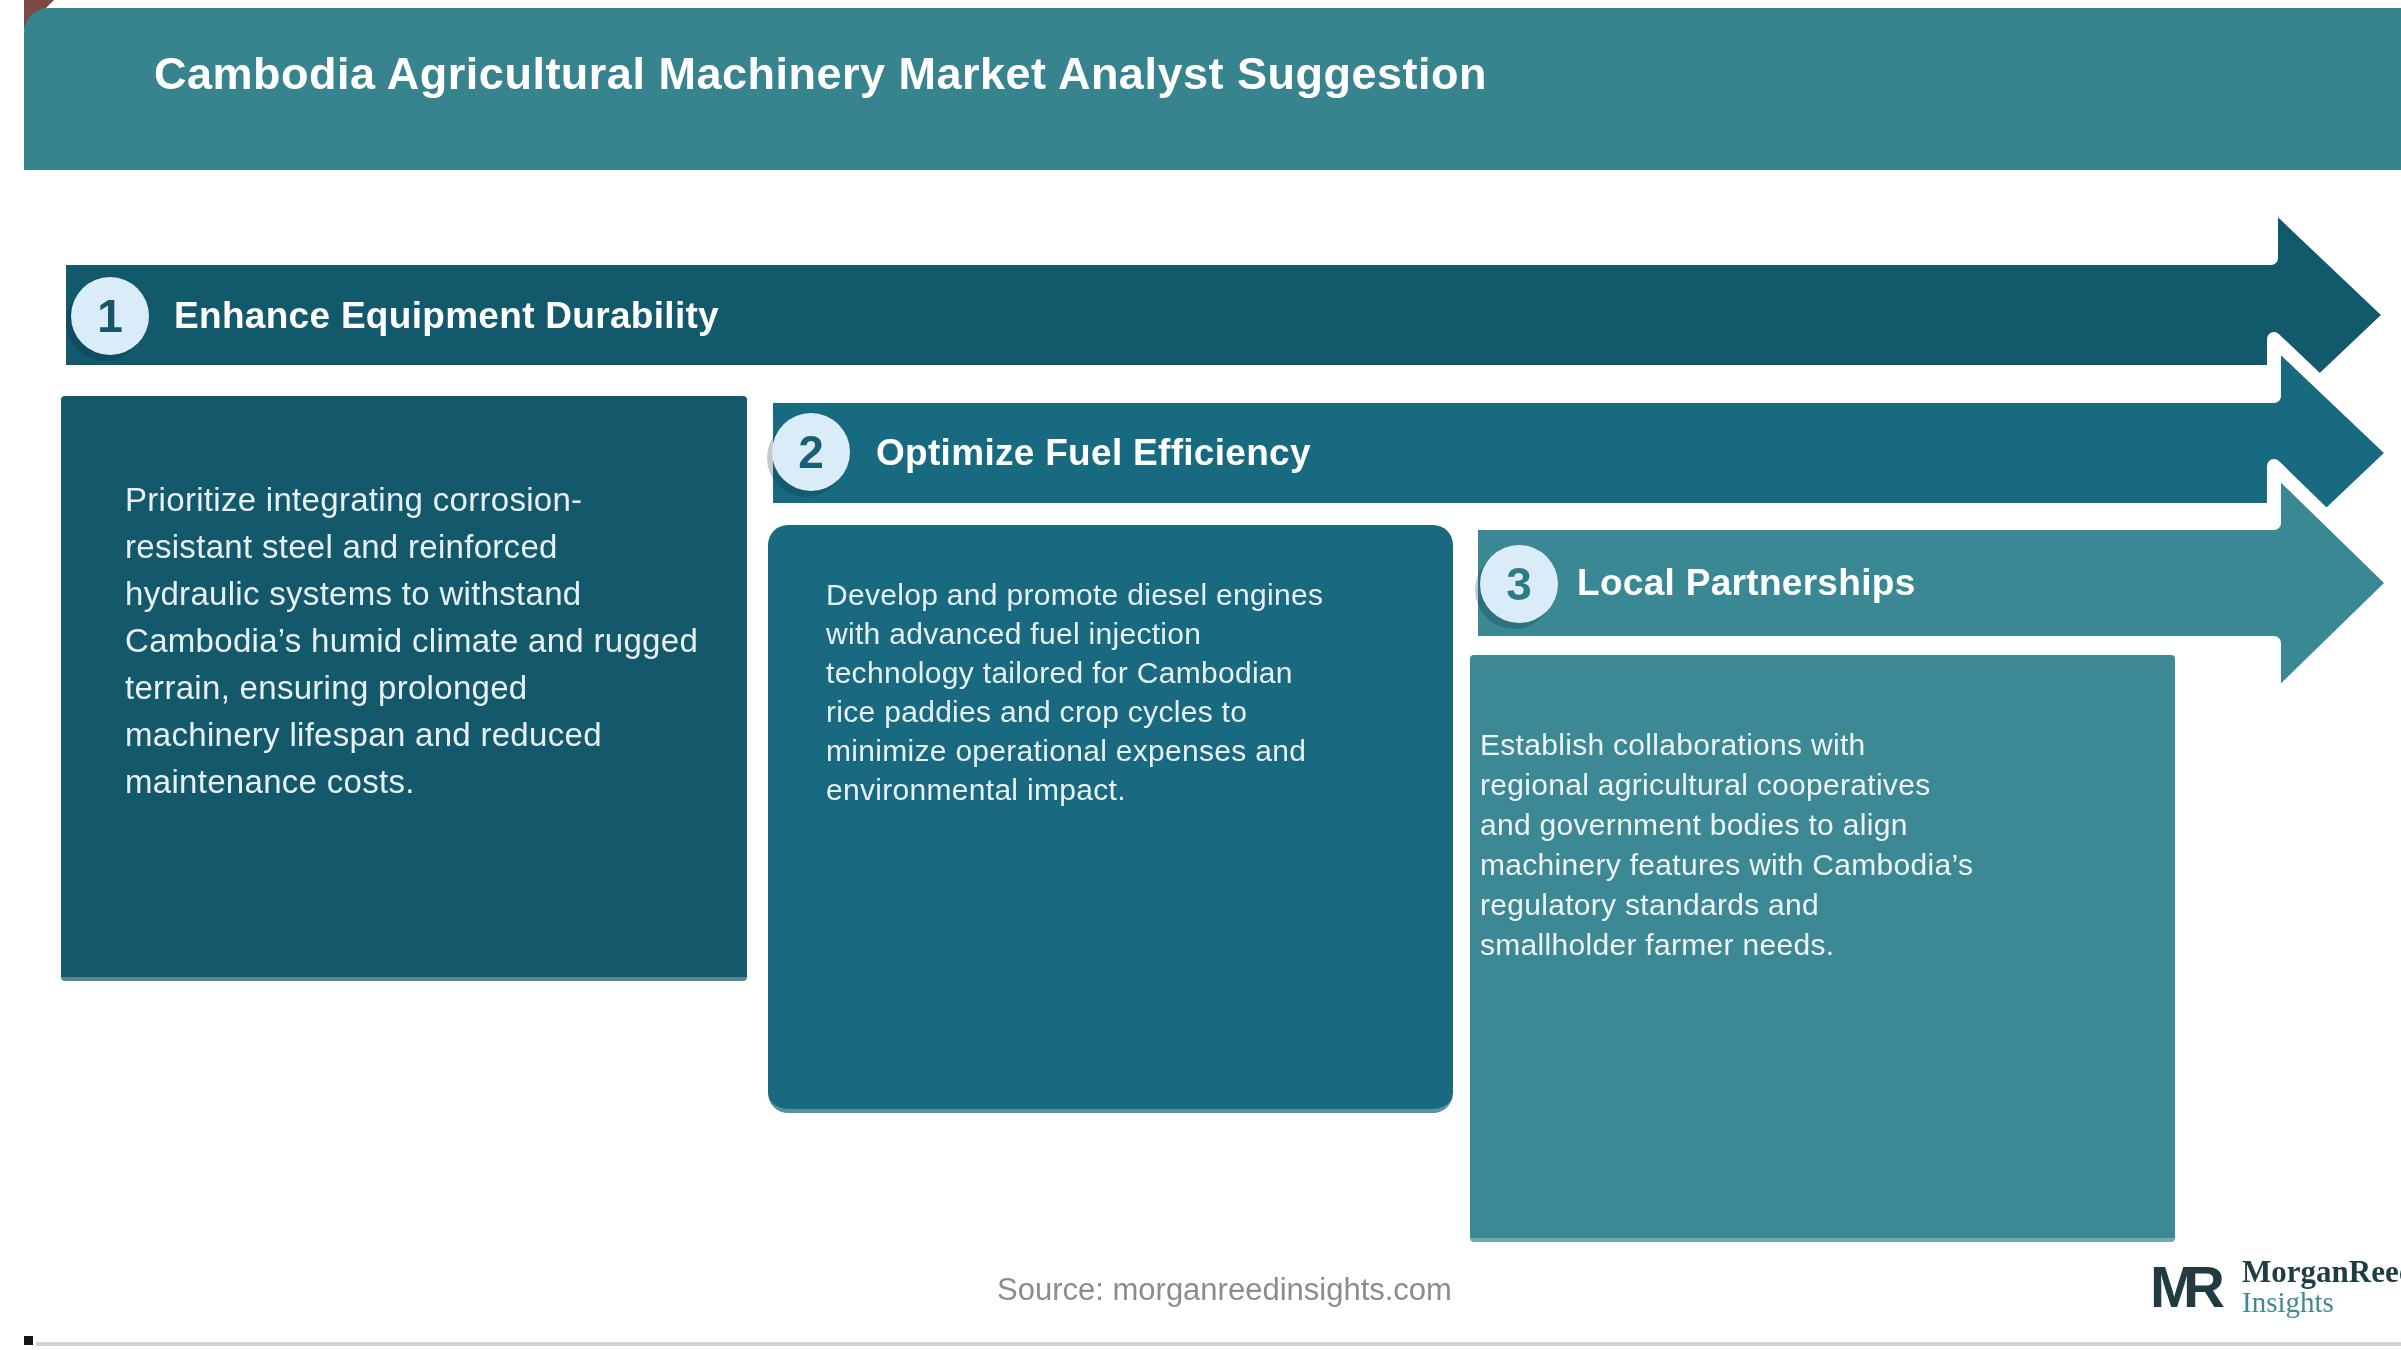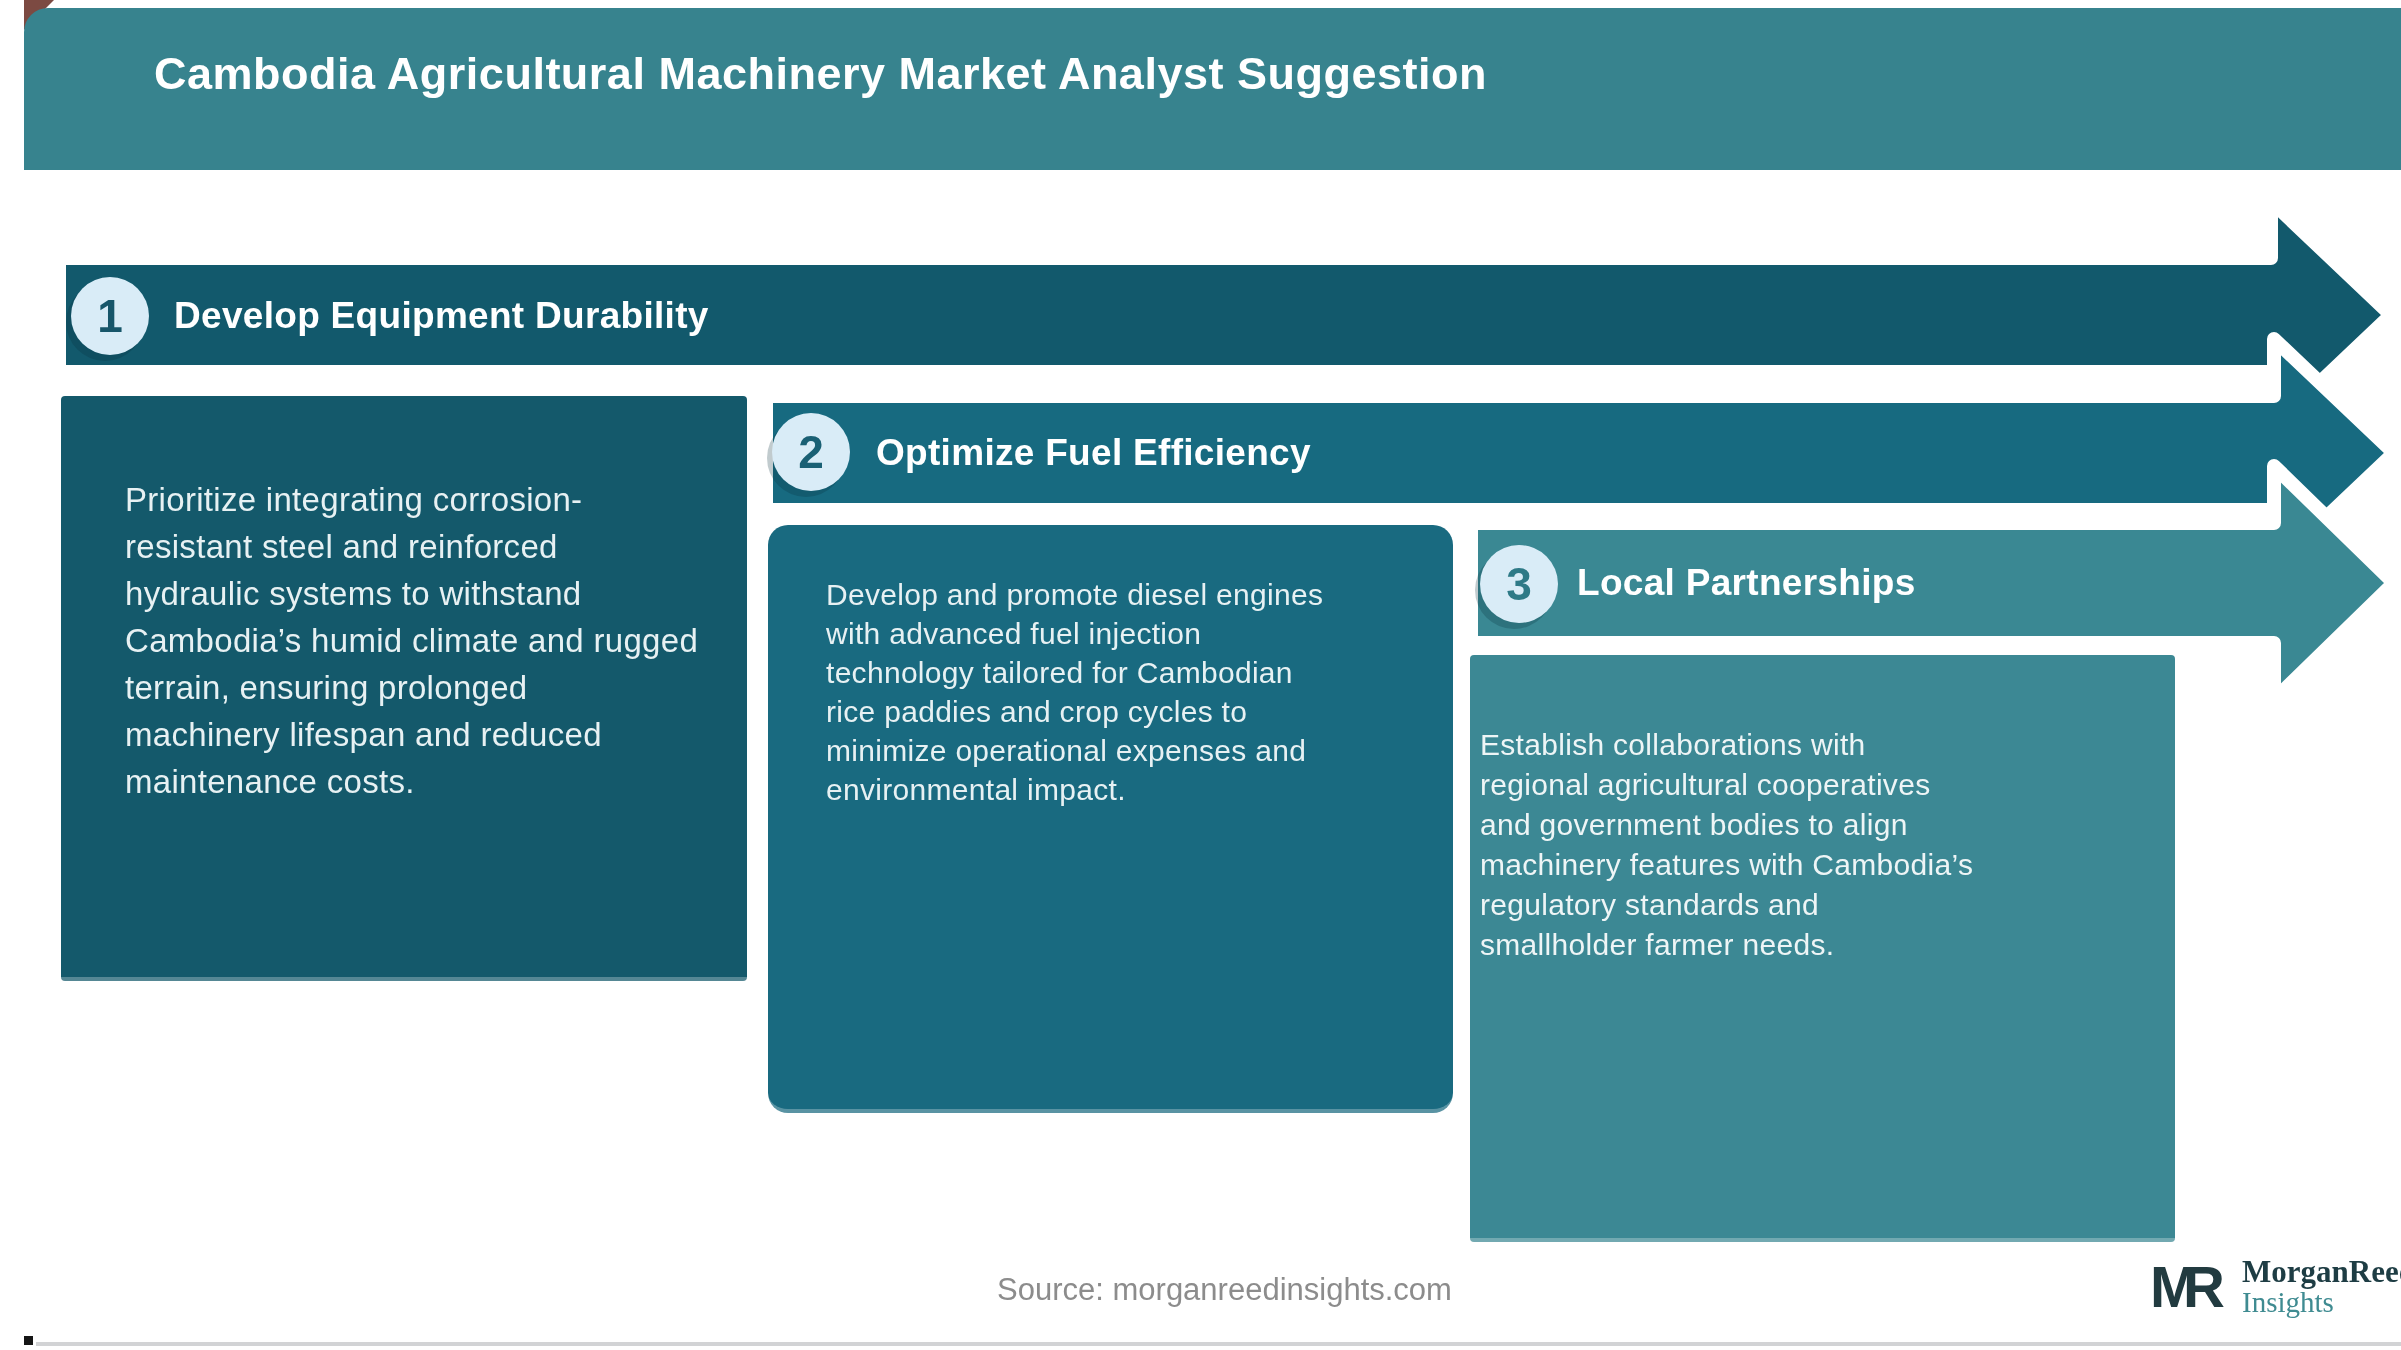"Develop Equipment Durability" div.banner-title { text: Develop -> Enhance }
